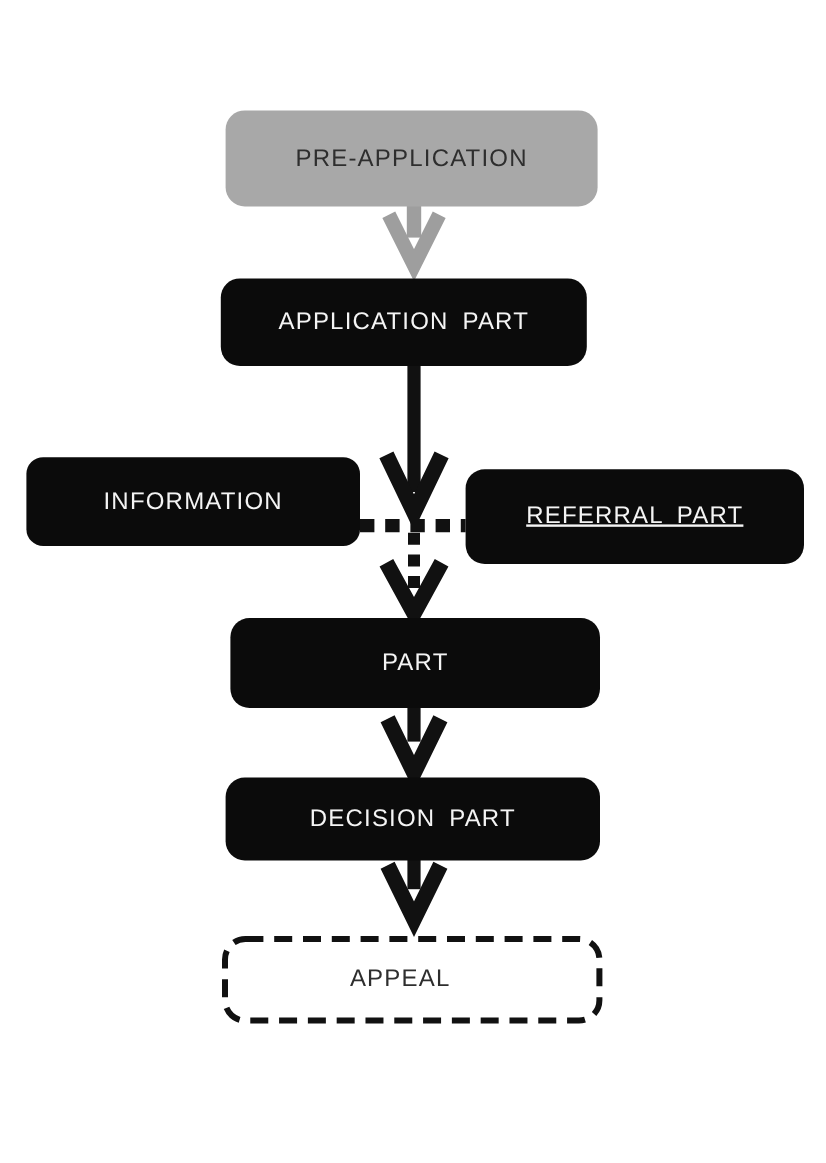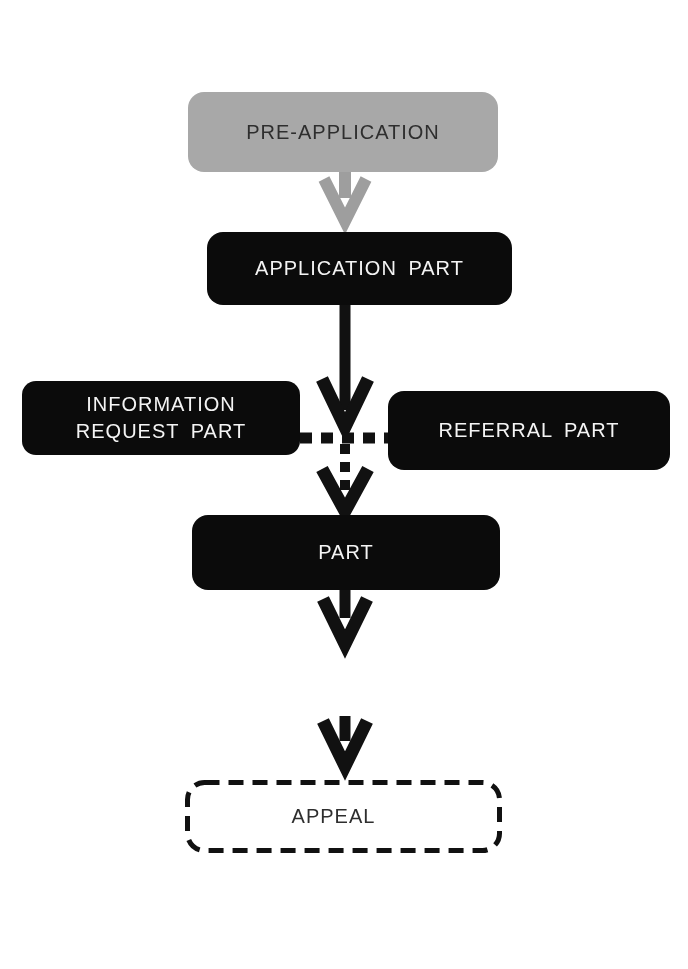"APPLICATION PART" div.node { left: 207px -> 184px }
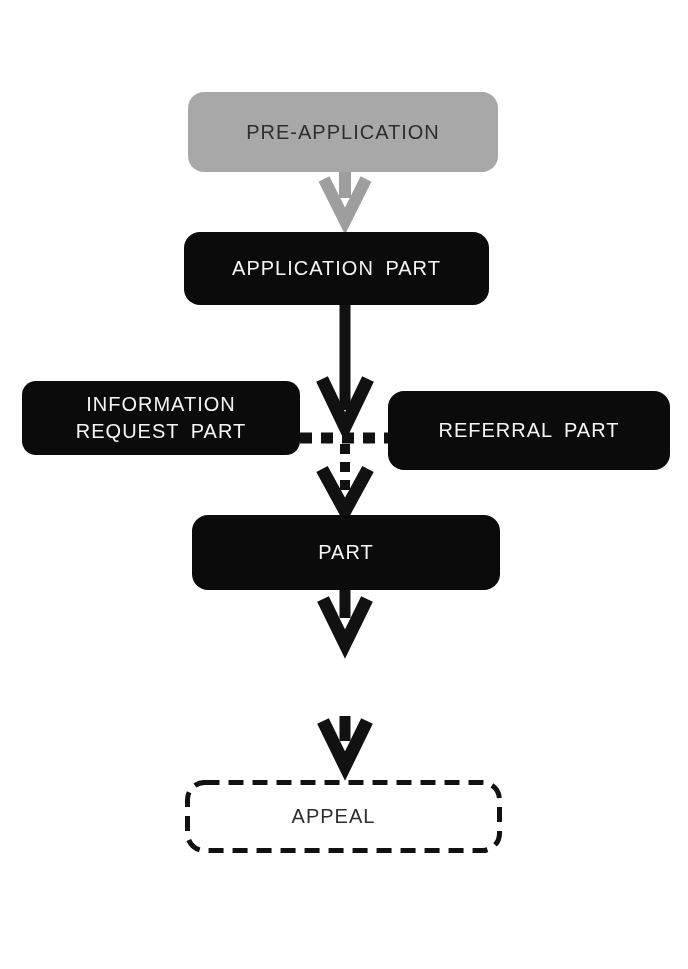"REQUEST PART" span { html: <span>REQUEST PART</span> -> none }
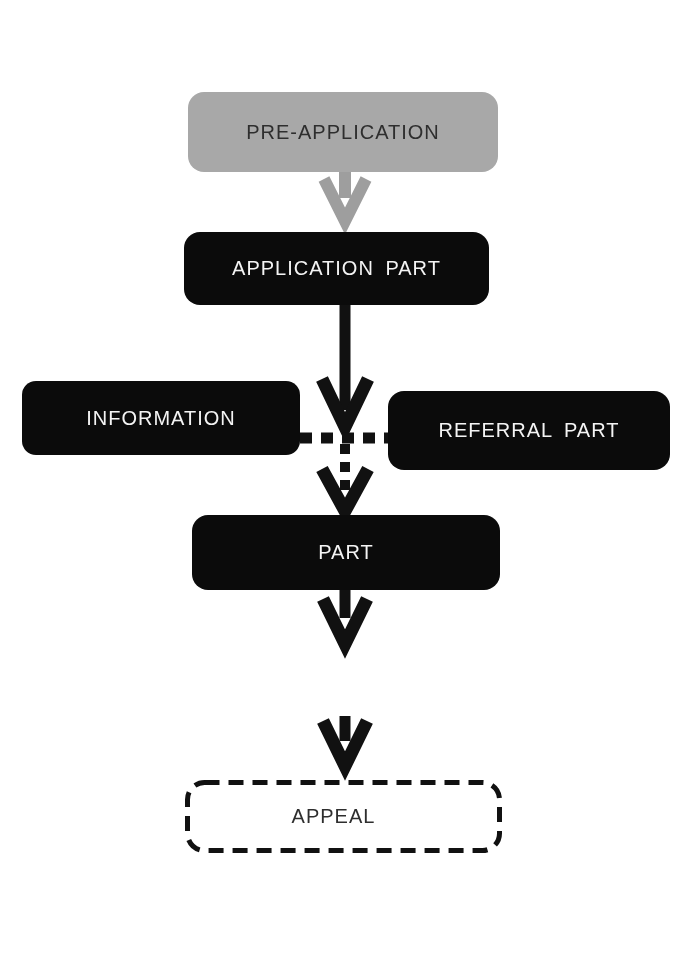"REFERRAL PART" div.node { text-decoration: none -> underline }
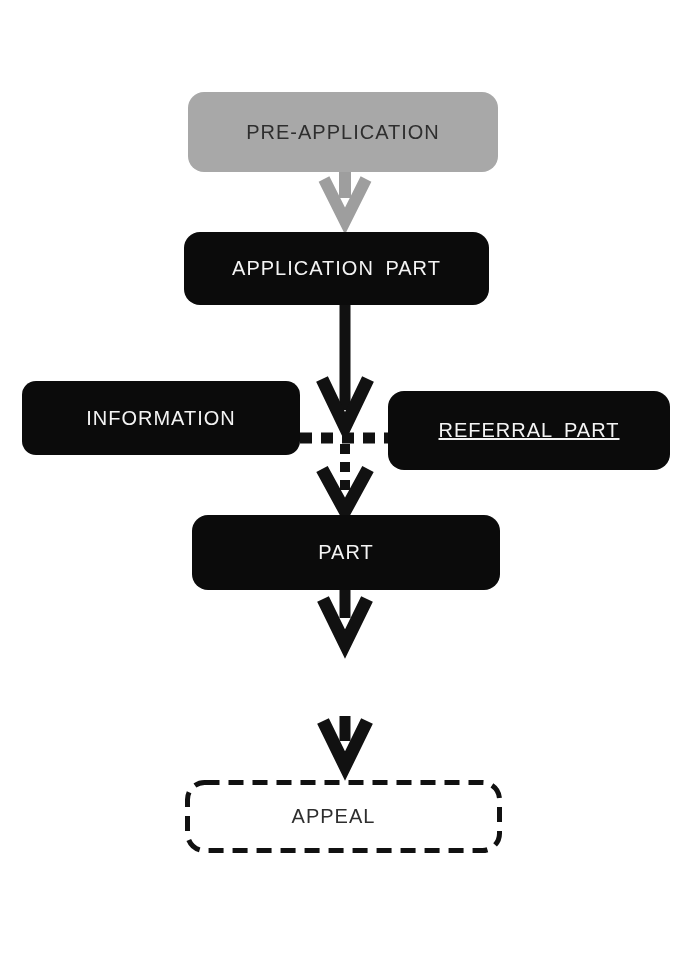"DECISION PART" div.node { html: none -> <div> <span>DECISION PART</span> </div> }
